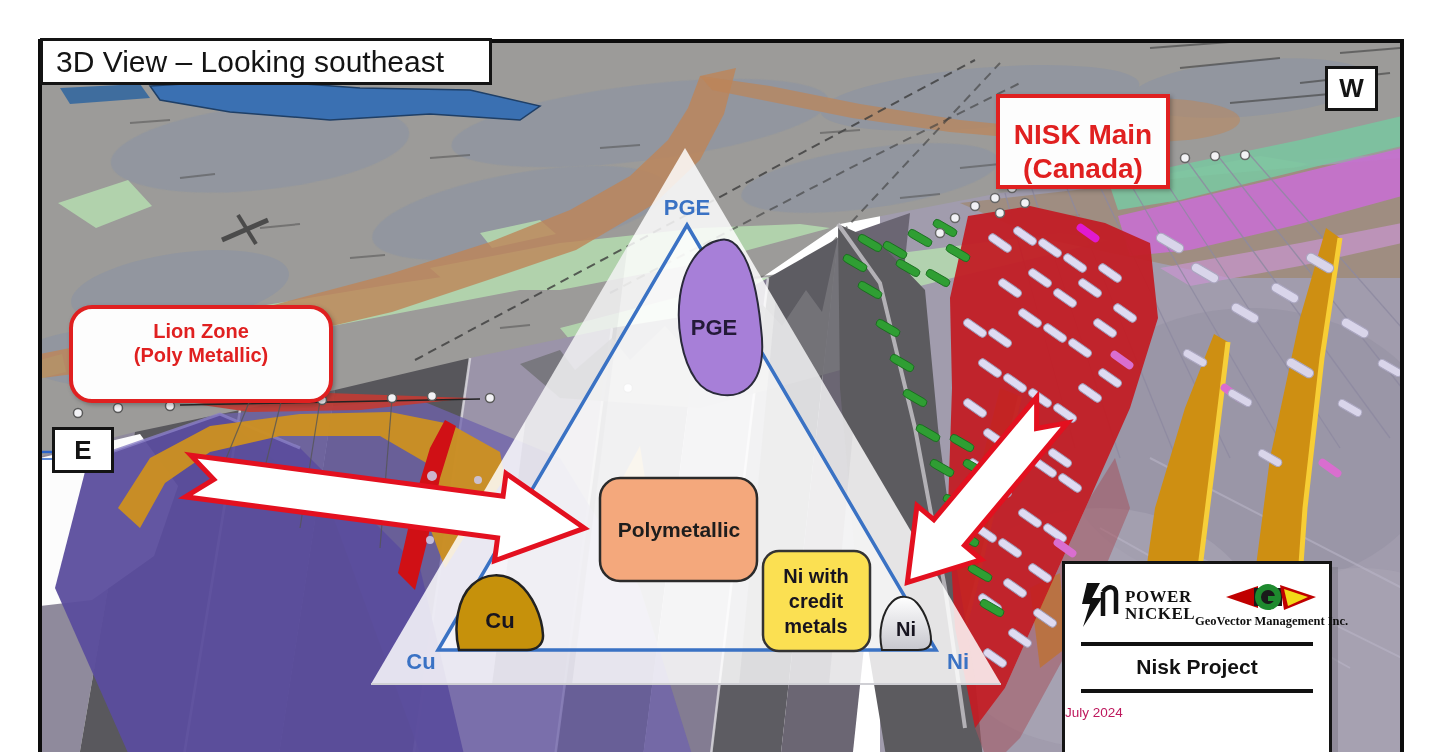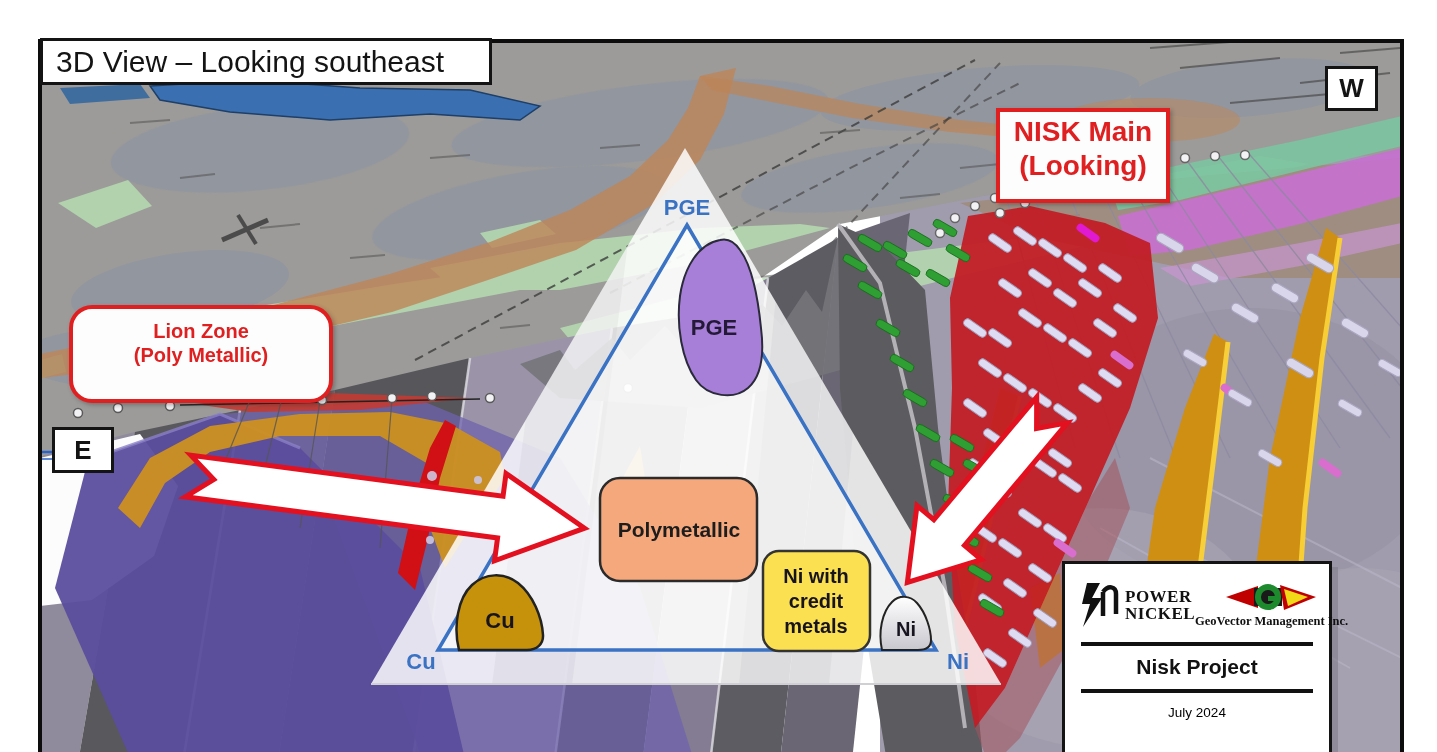"NISK Main" .callout.nisk { padding-top: 3px -> 20px; top: 80px -> 66px }
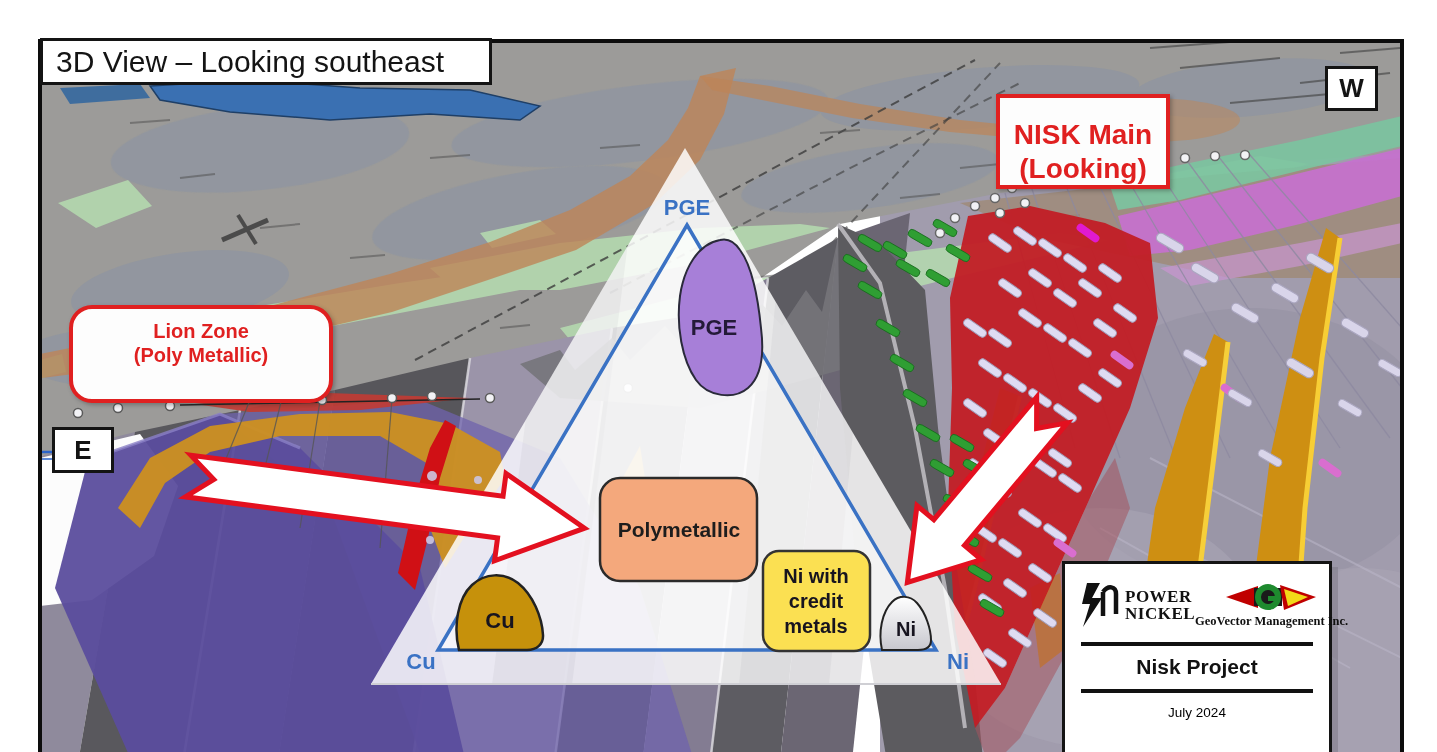"(Looking)" div { text: Looking -> Canada }
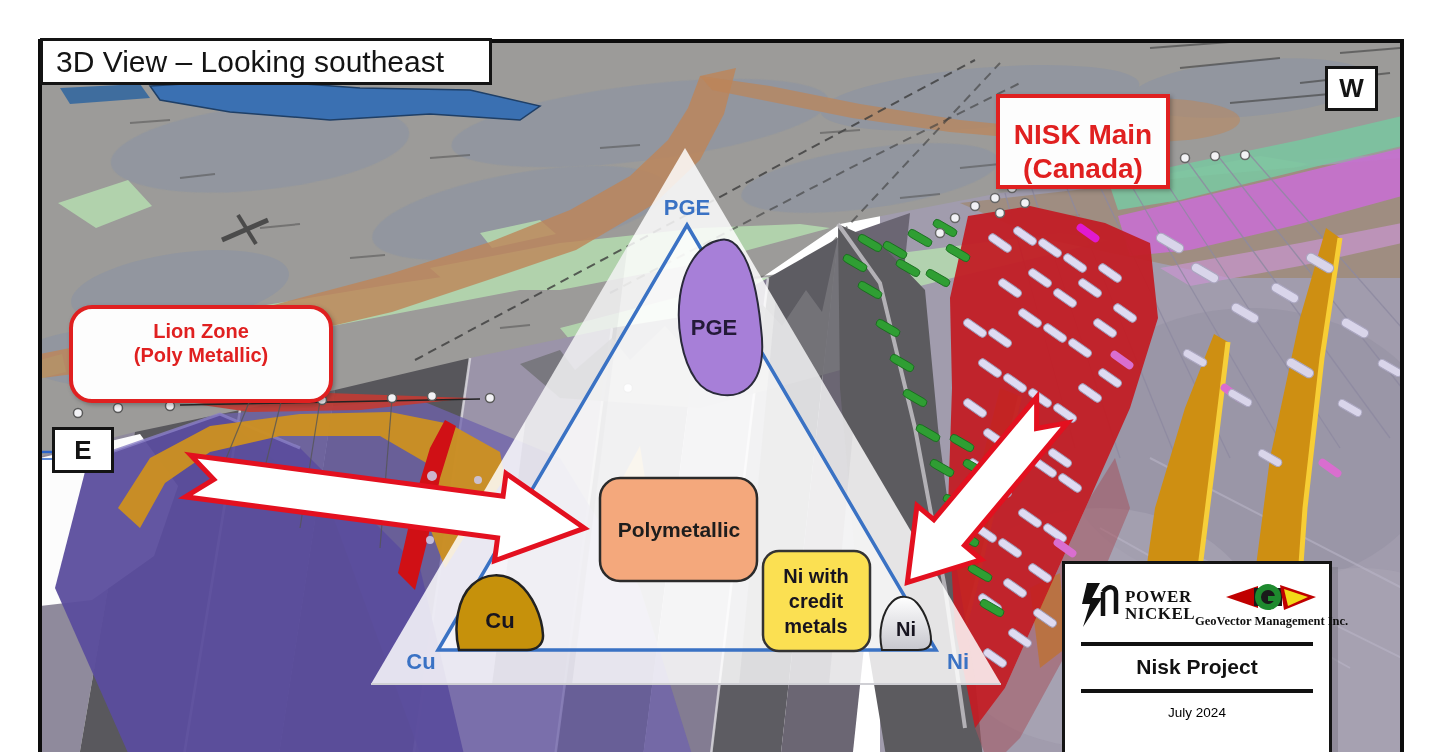"July 2024" .date { color: #000000 -> #be185d; text-align: center -> left }
